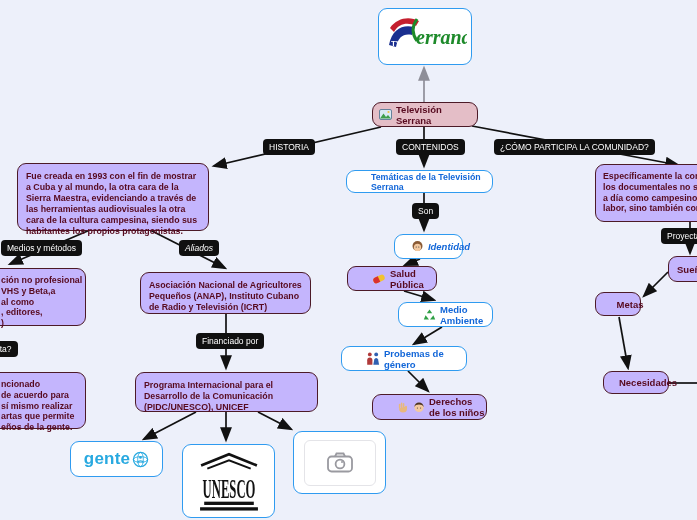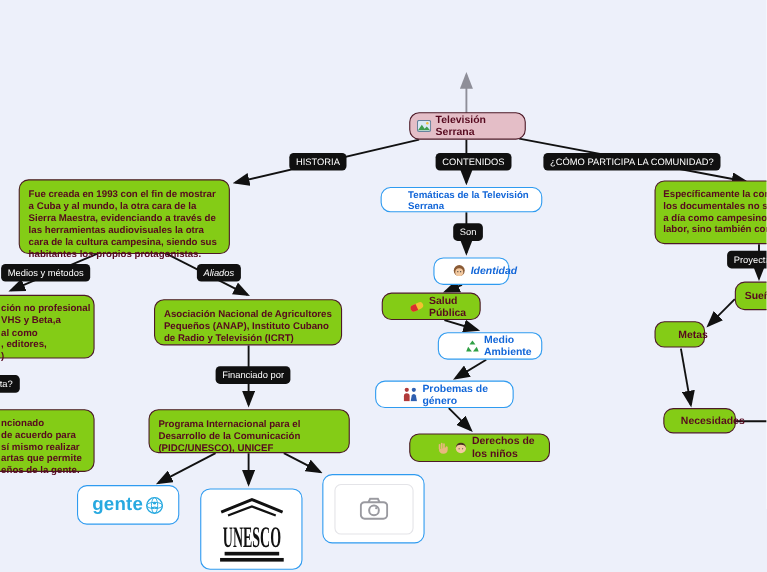"TV" div.box-blue { html: none -> <div> <svg> <path></path> <path></path> <text>TV</text> <path></path> <text>errana</text> </svg> </div> }
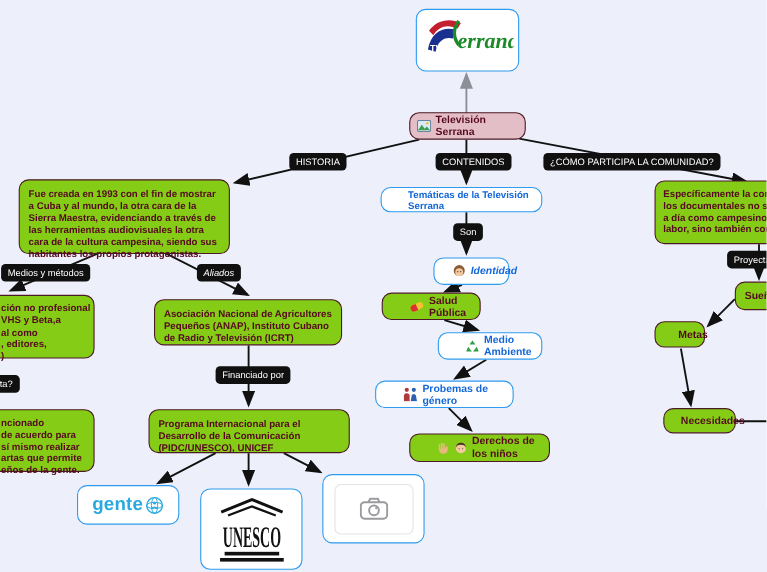"Fue creada en 1993 con" .pink { background: #84cc16 -> #c4b5fd }
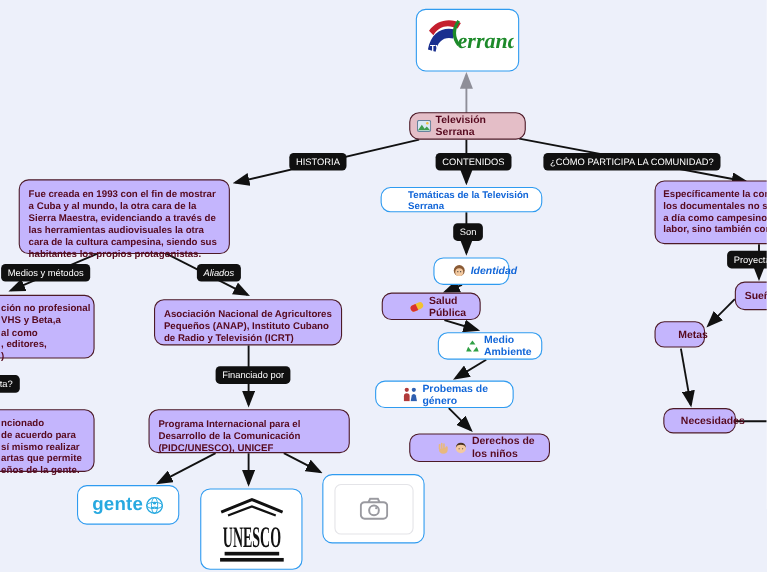"Derechos de los niños" div.node { width: 128px -> 115px }
